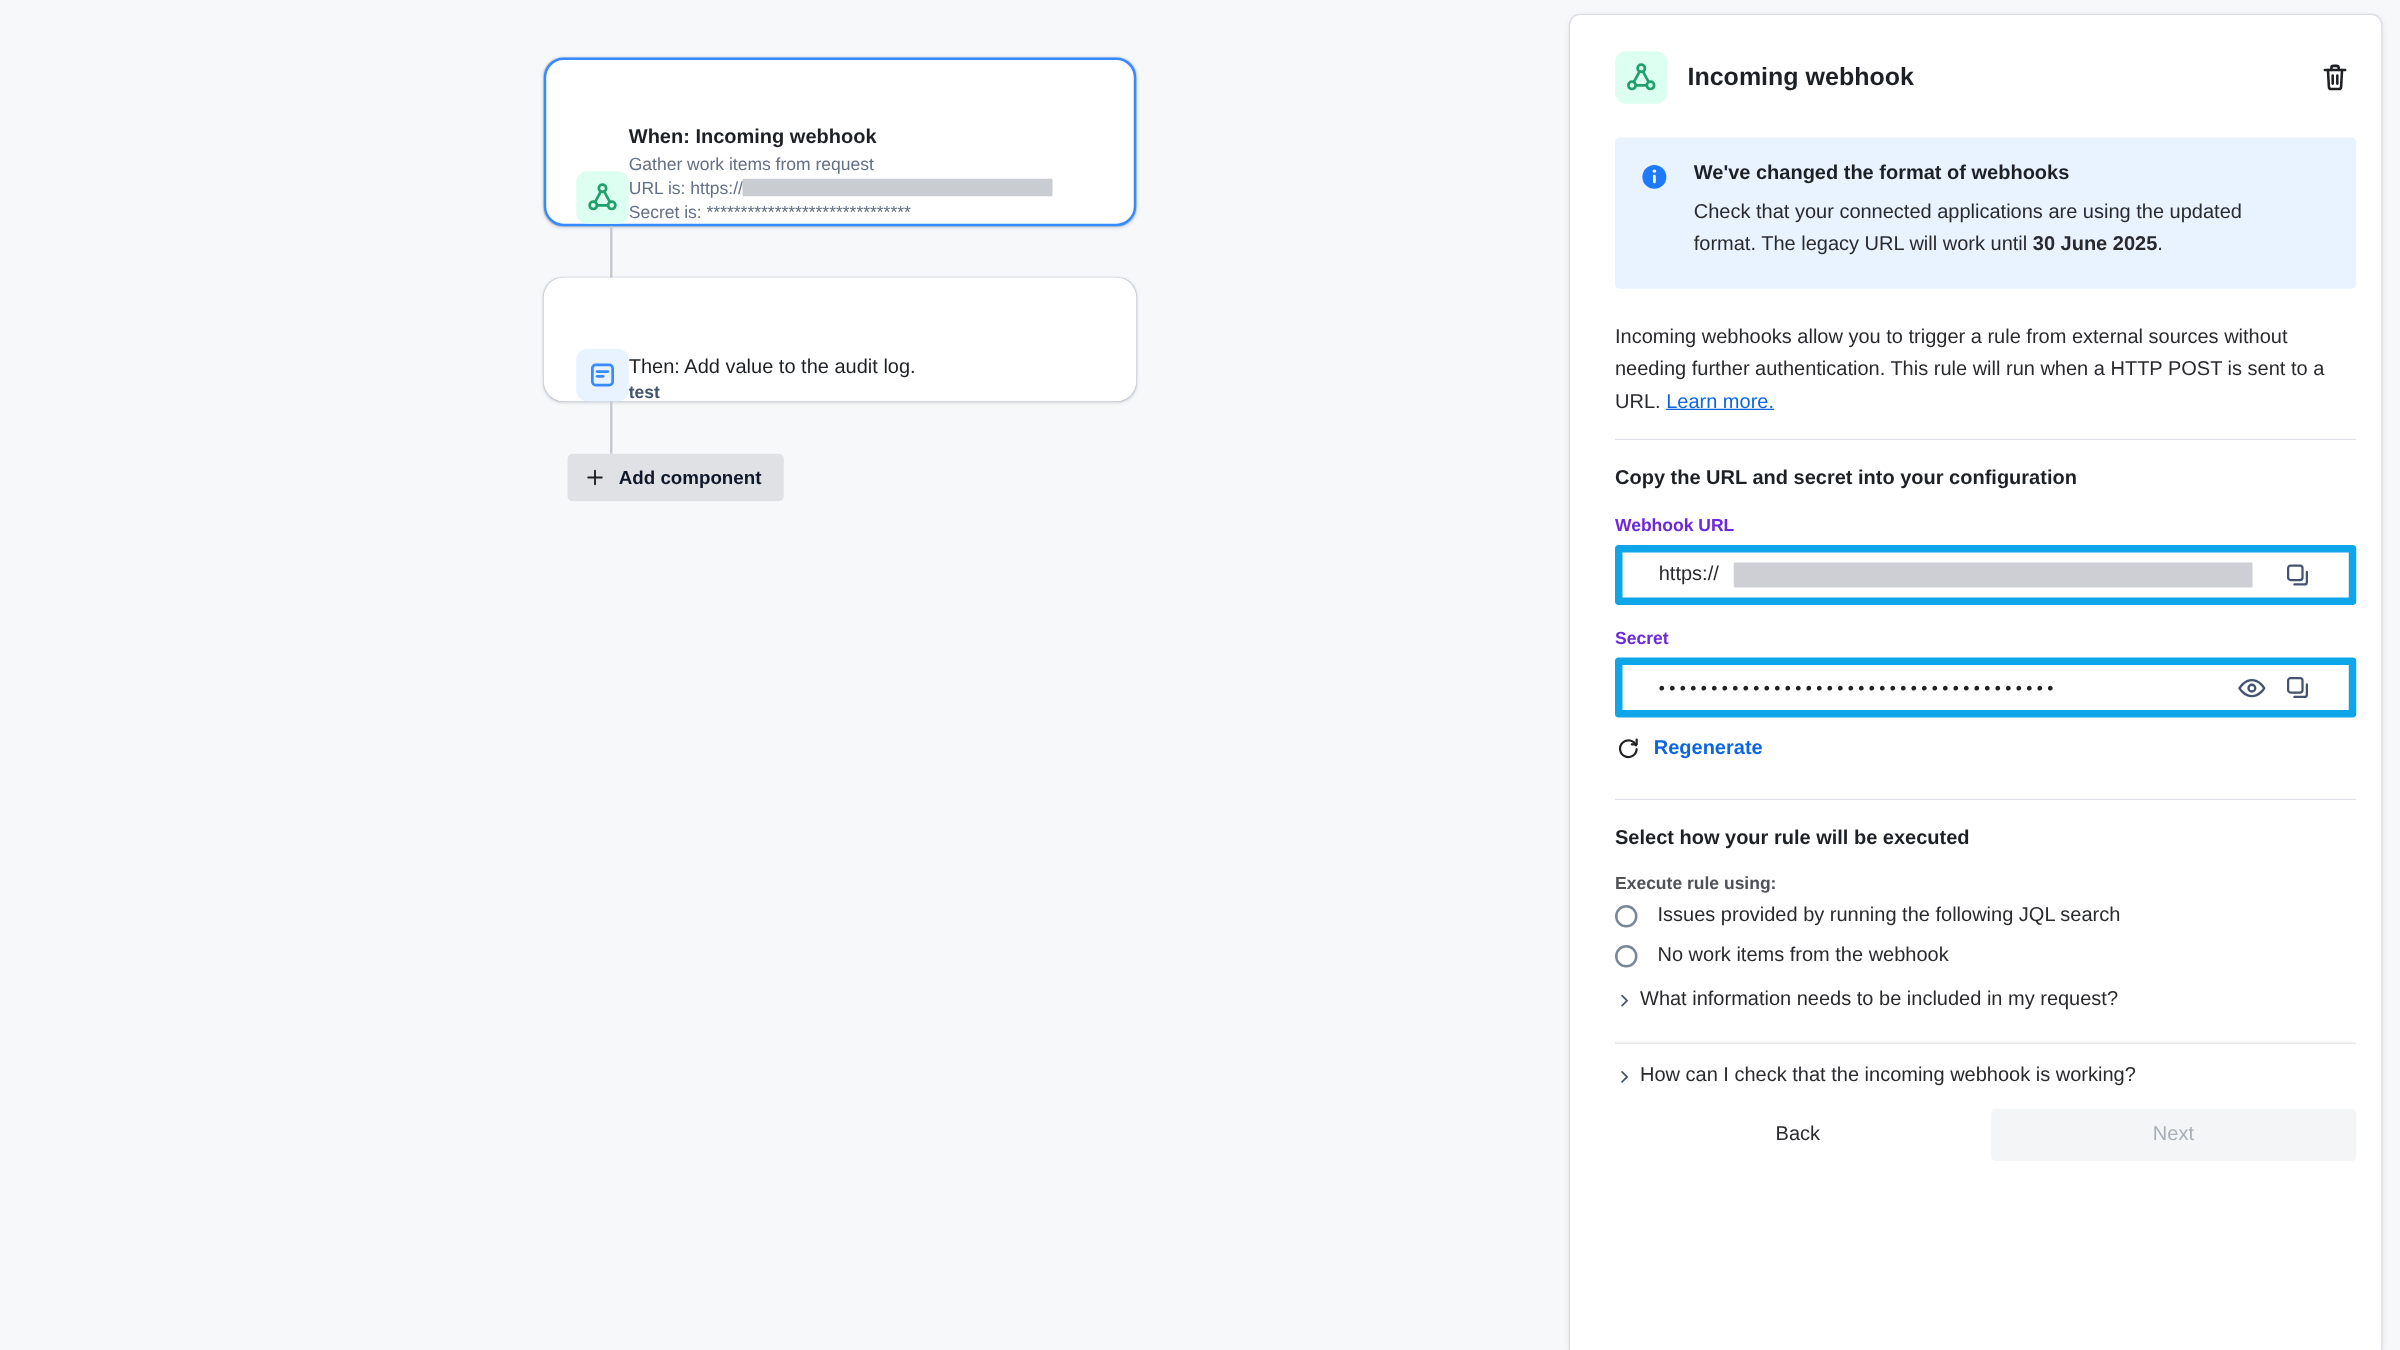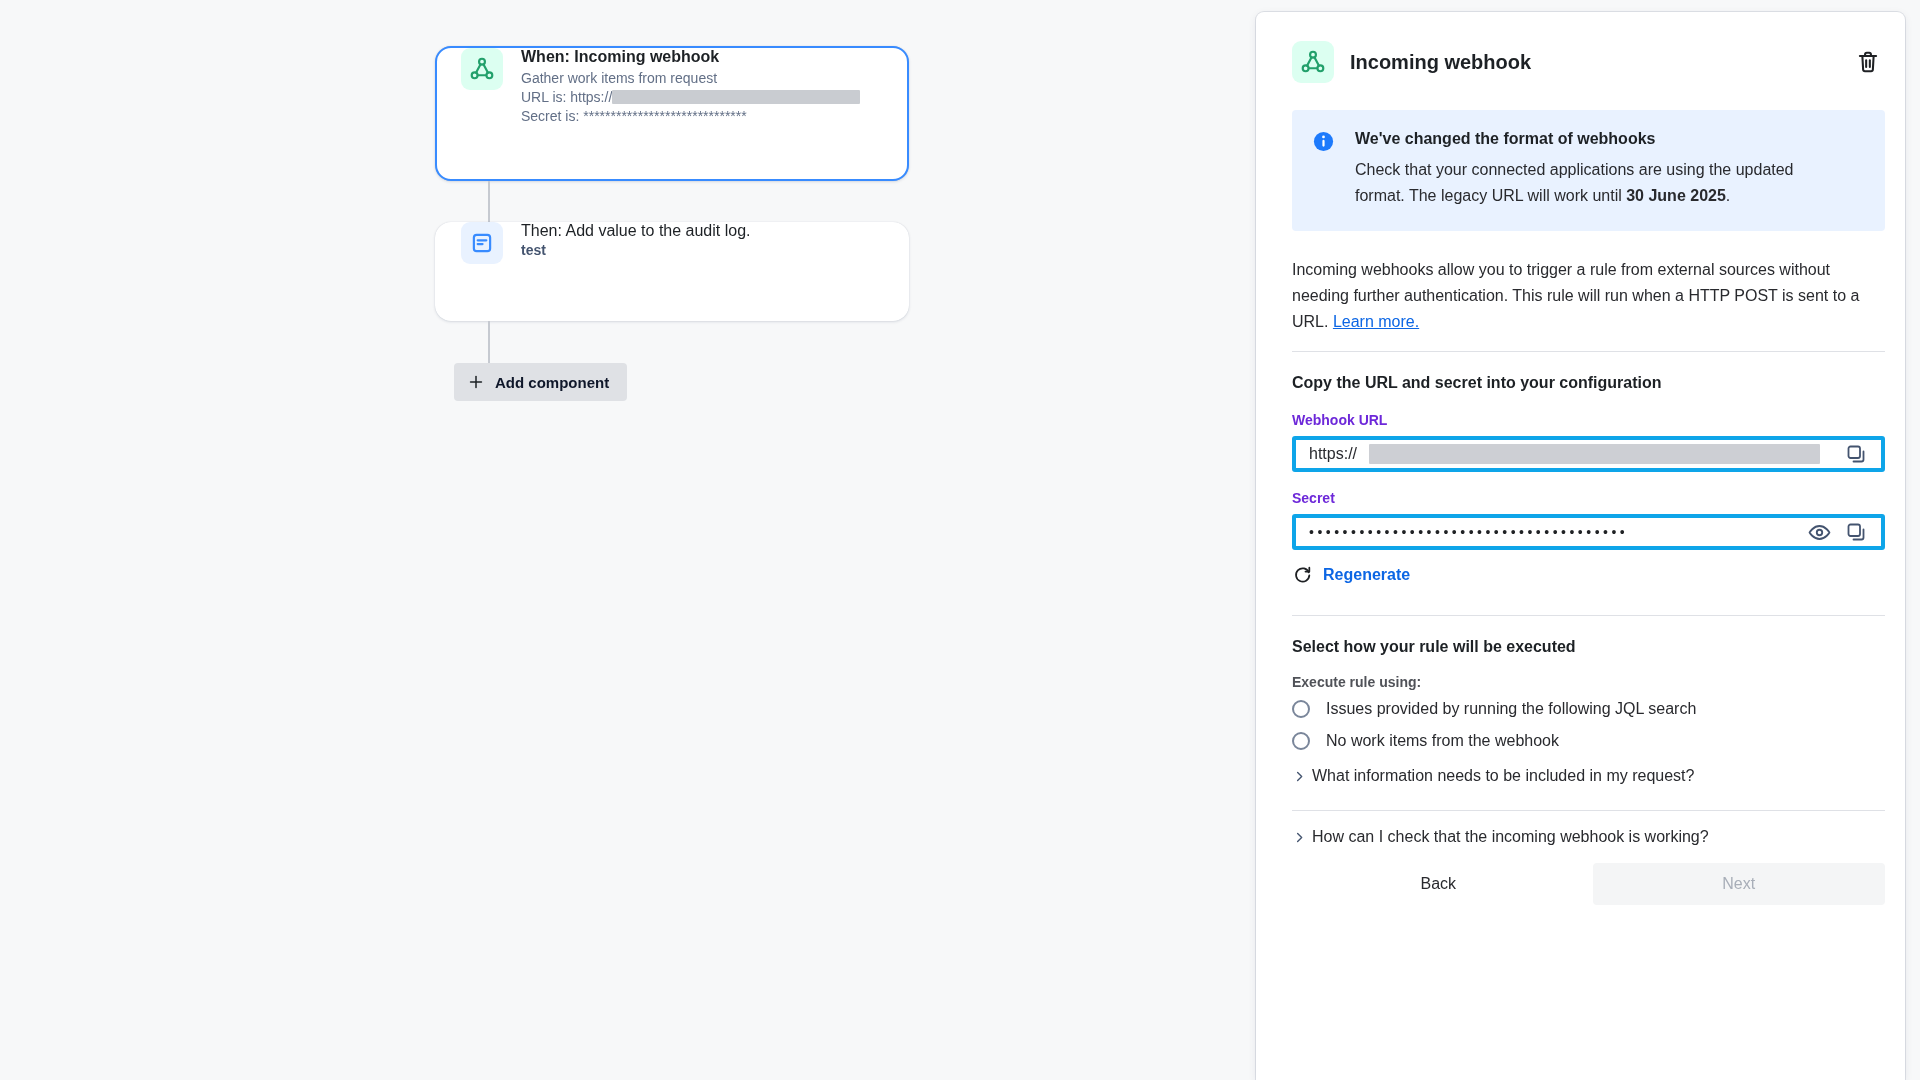"When: Incoming webhook" .flow-card { align-items: flex-start -> flex-end; gap: 18px -> none }
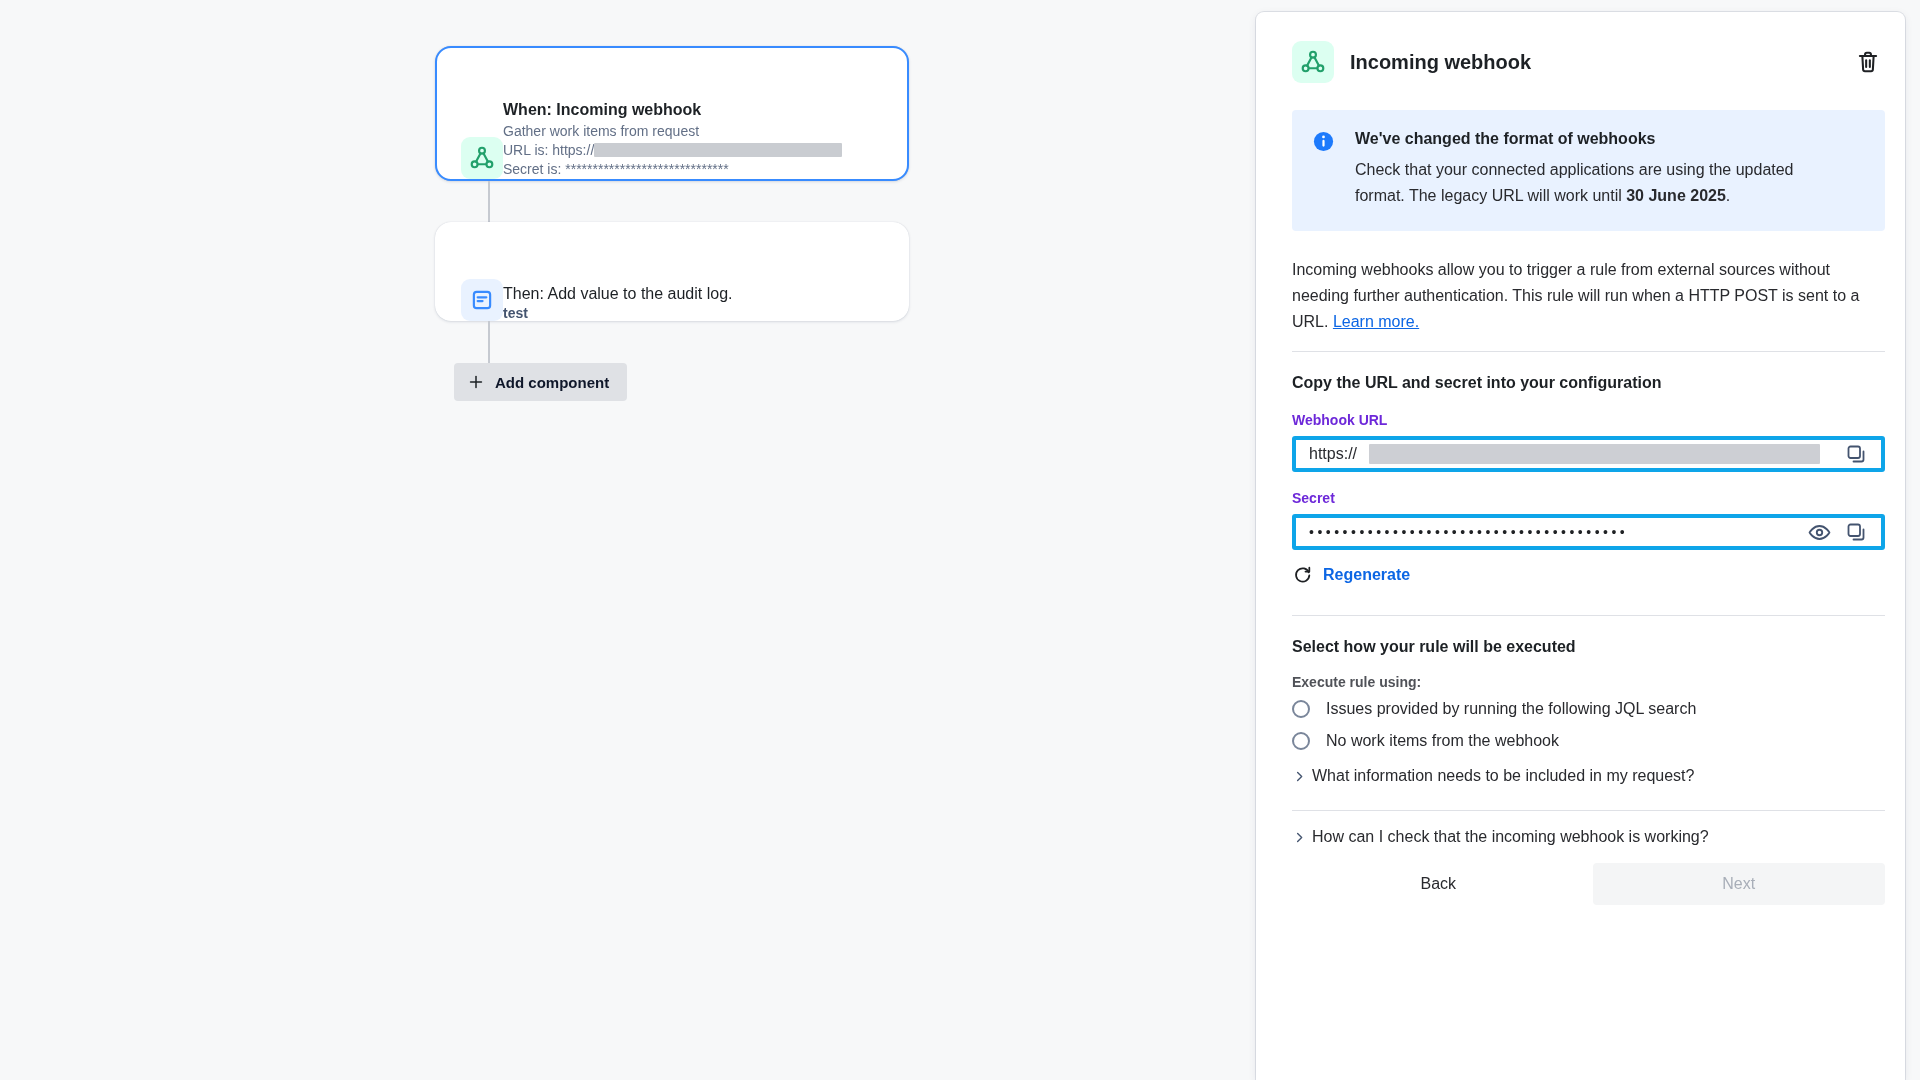"https://" .input { border: 4px solid #0ea5e9 -> 6px solid #0ea5e9; height: 36px -> 48px; padding: 0 13px -> 0 29px }
